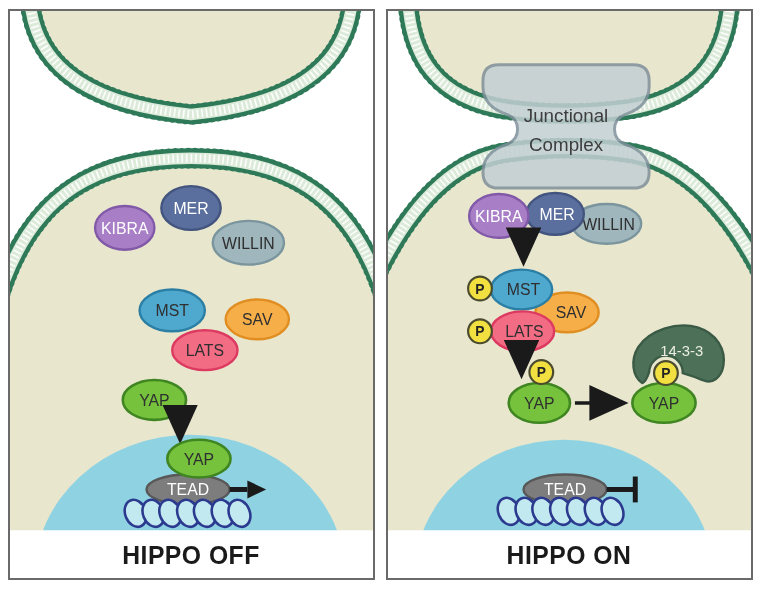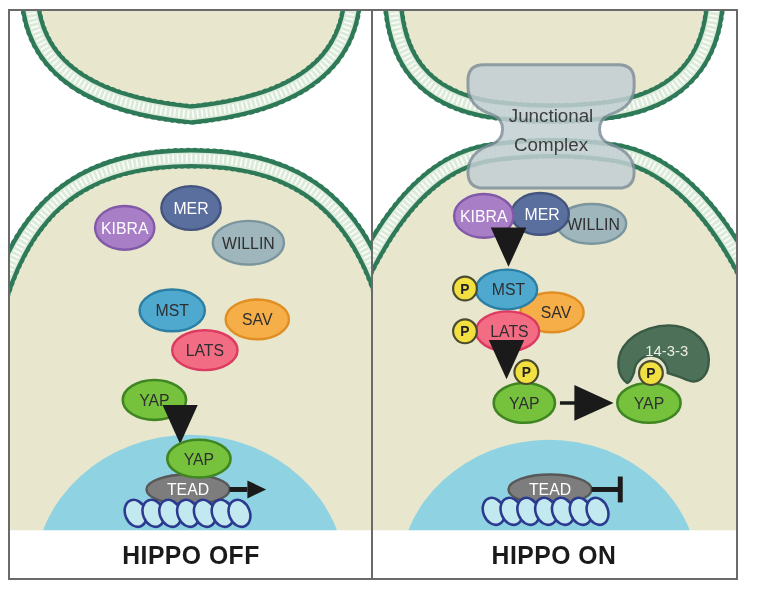"Junctional" .panel.right { left: 371px -> 386px }
